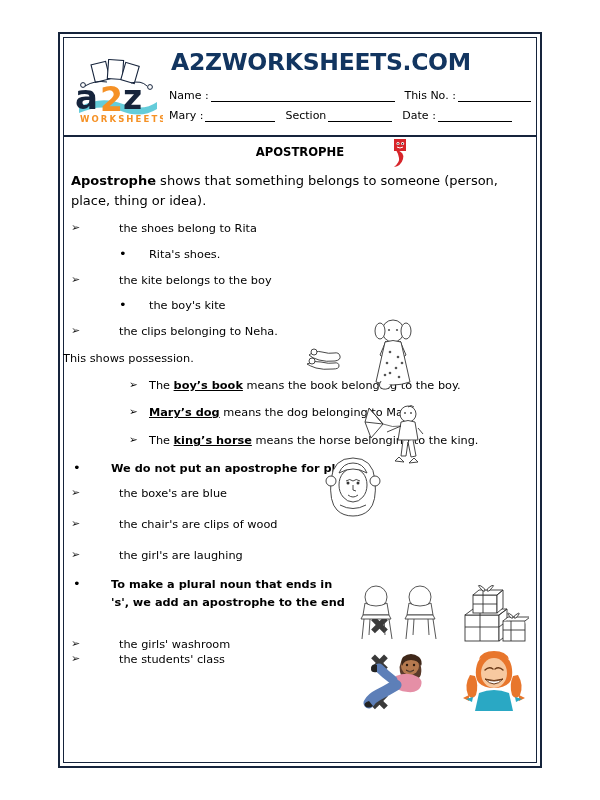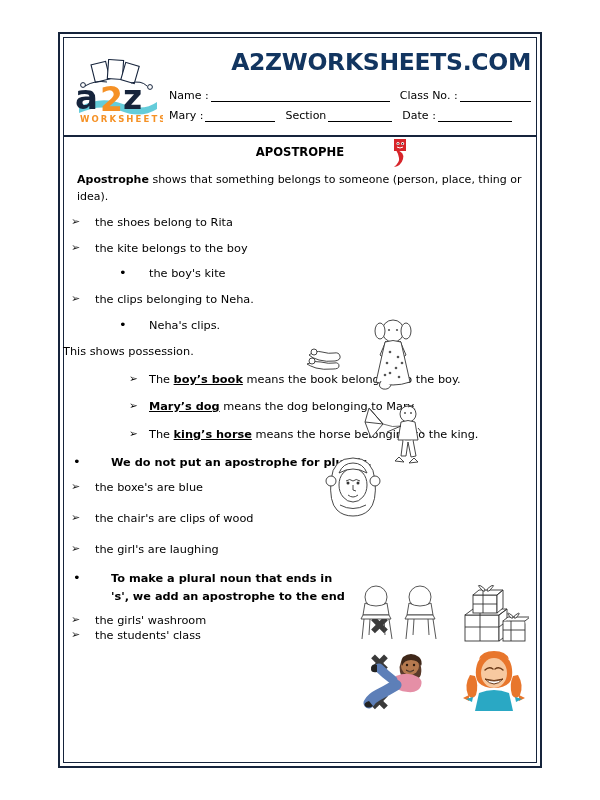"A2ZWORKSHEETS.COM" .brand-title { text-align: right -> left }
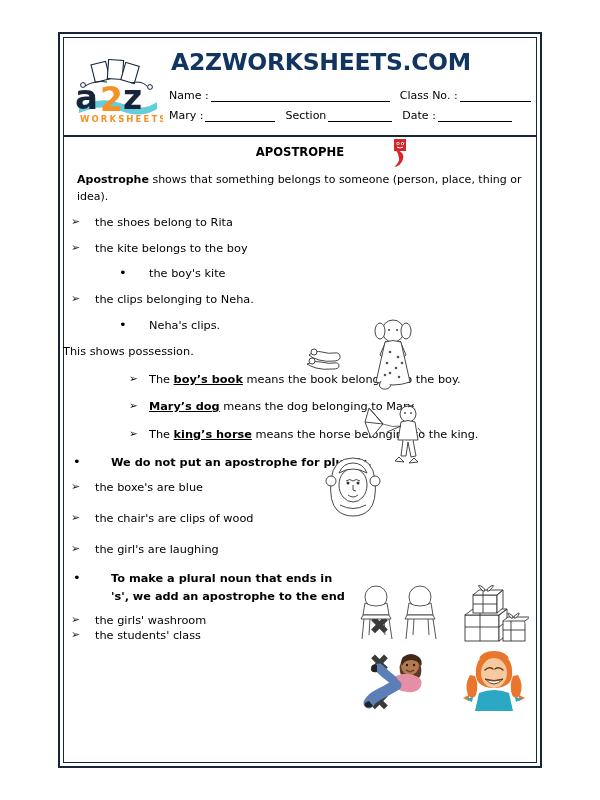"Class No. :" span.field-label { text: Class -> This }
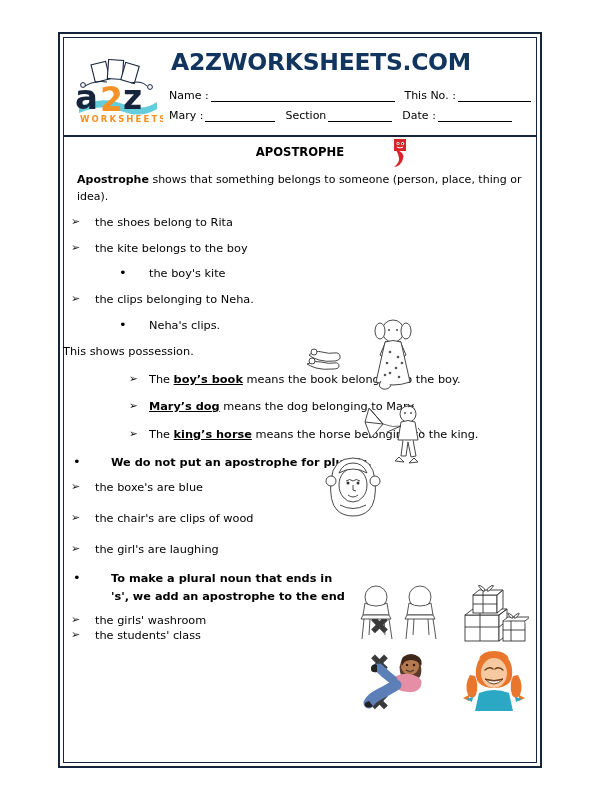"Apostrophe shows that something belongs" .intro { font-size: 11px -> 13px; margin-left: 6px -> none }
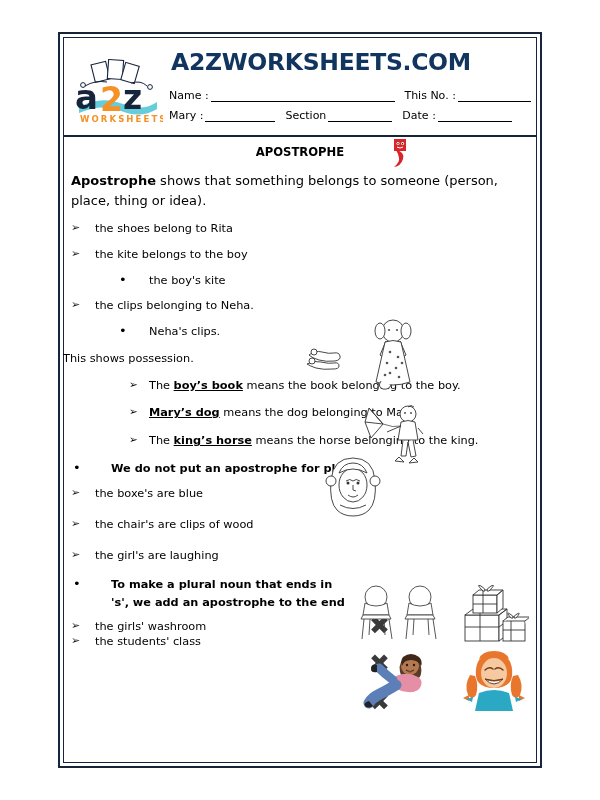"the shoes belong to Rita" .row { padding-left: 32px -> 56px }
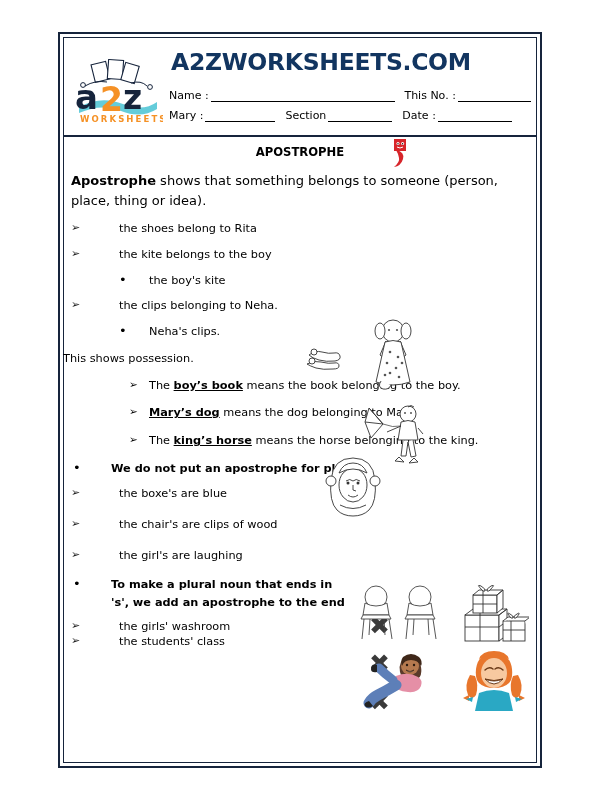"Rita's shoes." div.row { html: none -> <div>Rita's shoes.</div> }
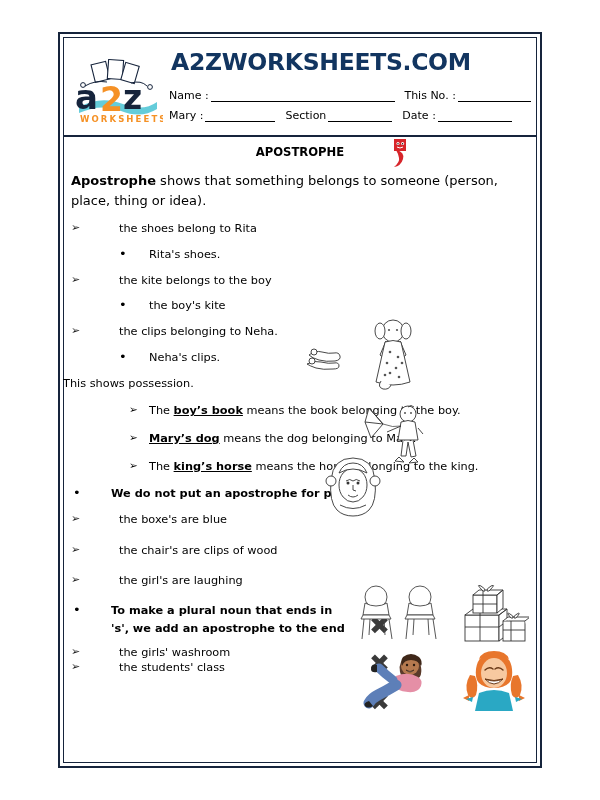"Neha's clips." div.row { html: <div>Neha's clips.</div> -> none }
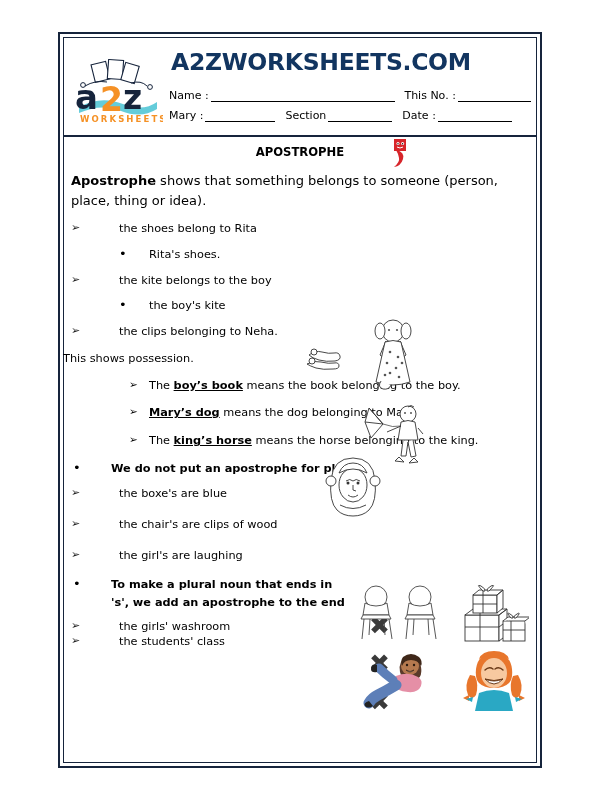"the girls' washroom" div.row { margin-top: 9px -> 27px }
